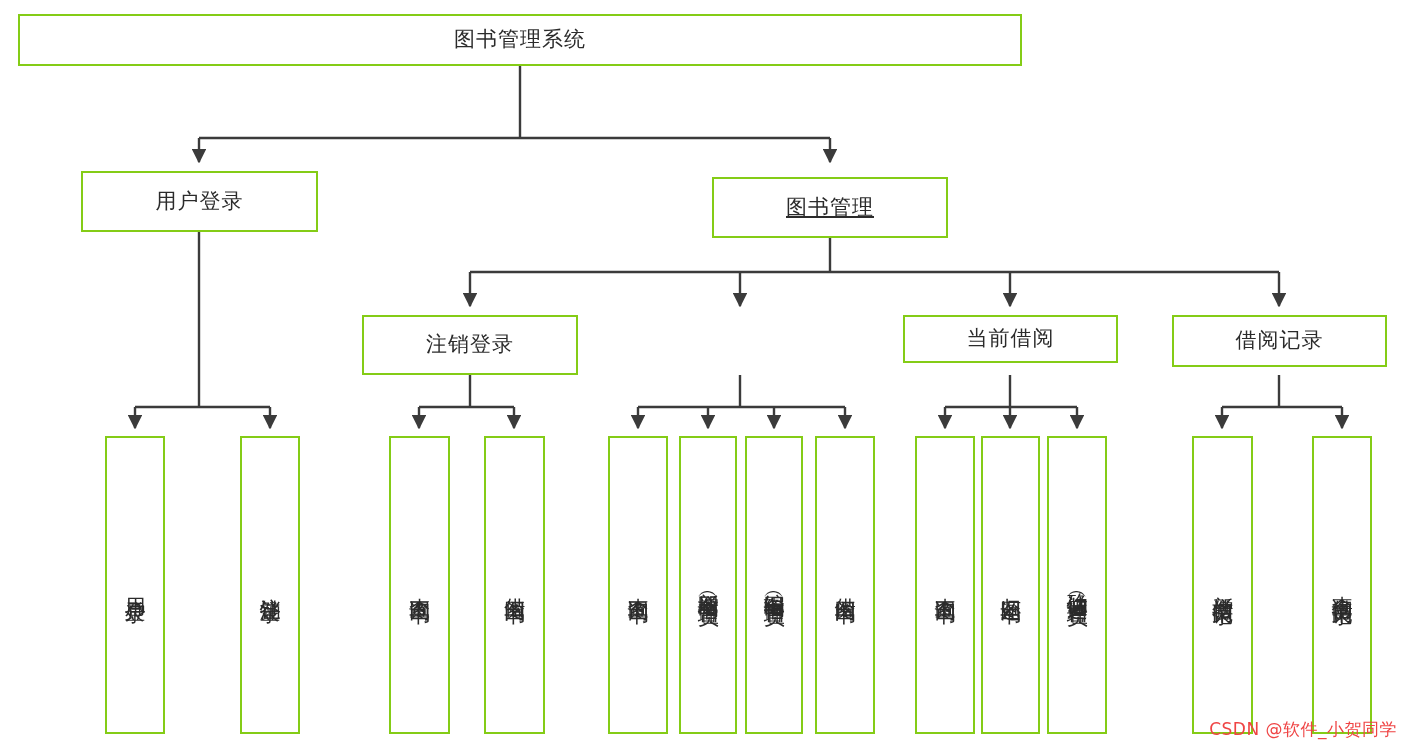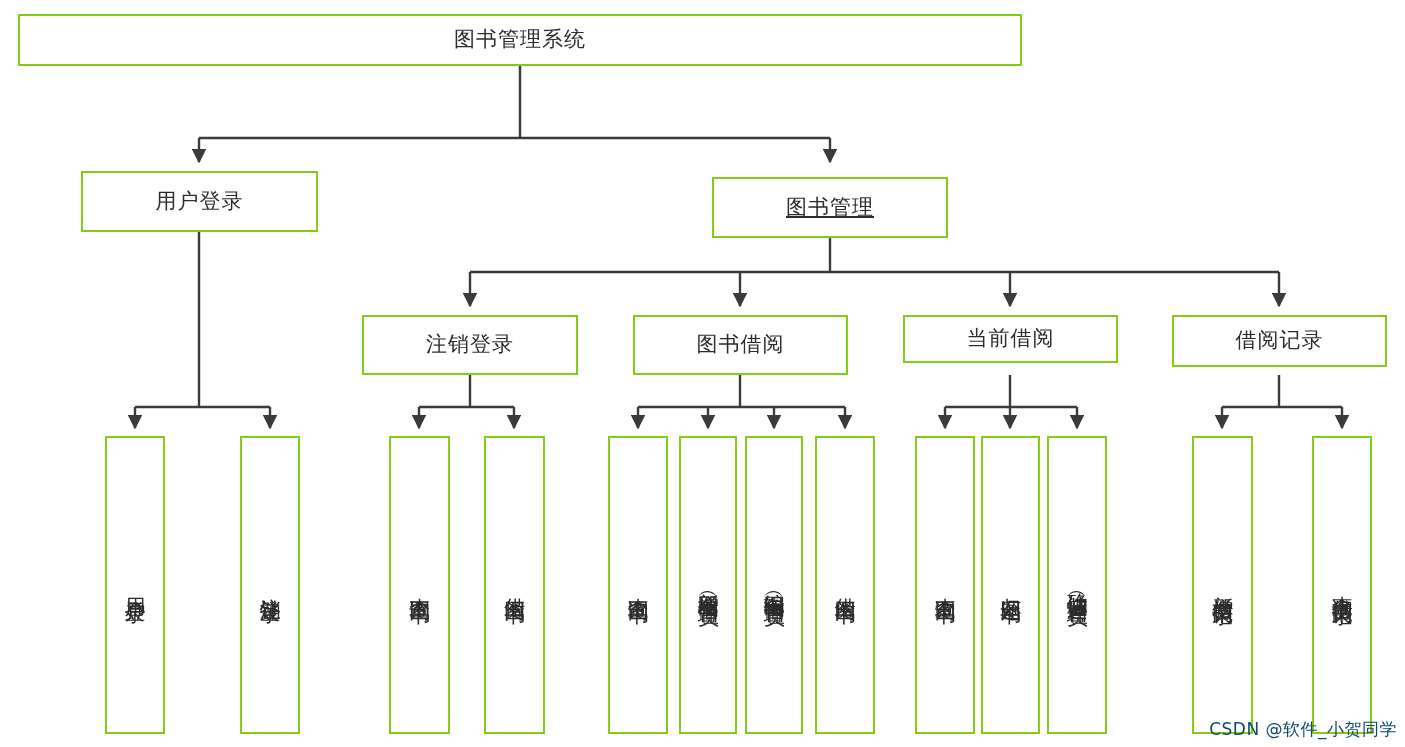"图书借阅" div.node { html: <div> <span>图书借阅</span> </div> -> none }
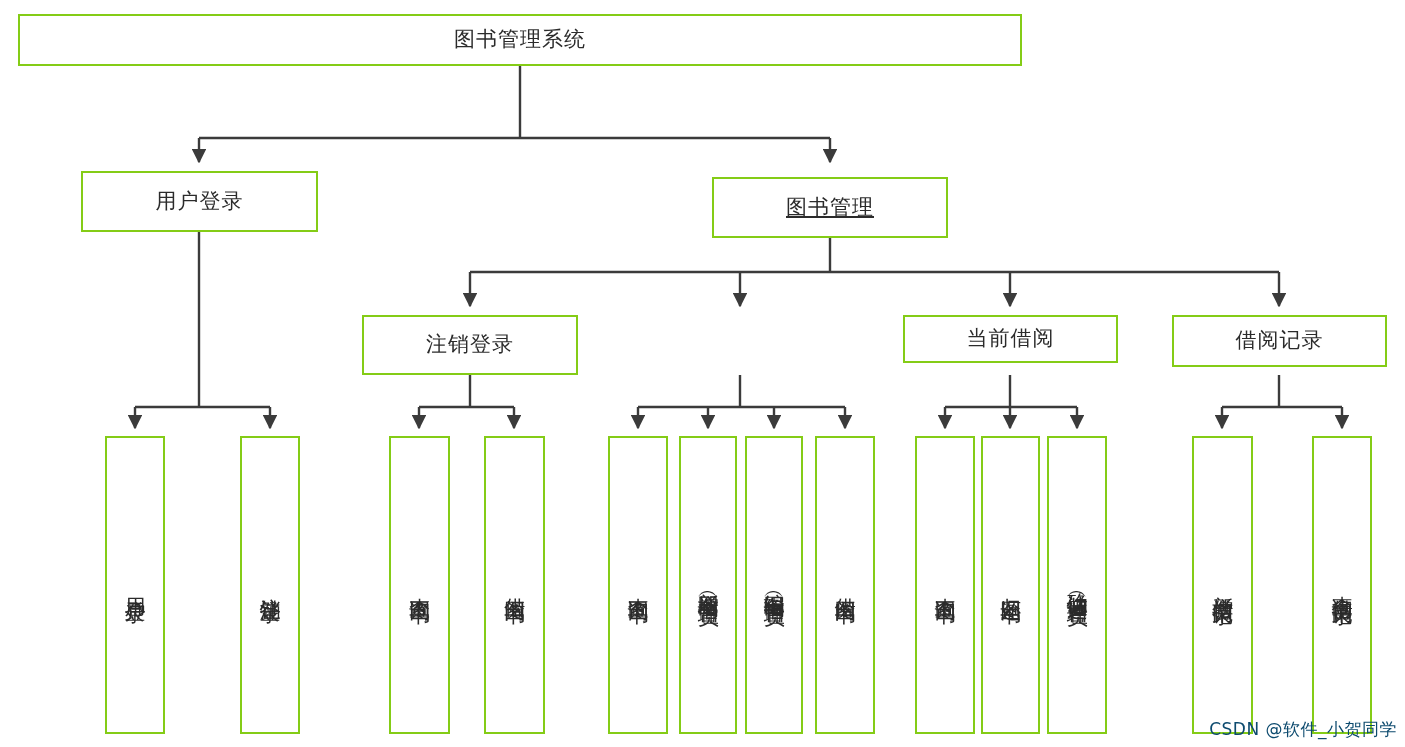"CSDN @软件_小贺同学" .watermark { color: #0c4a6e -> #ef4444 }
